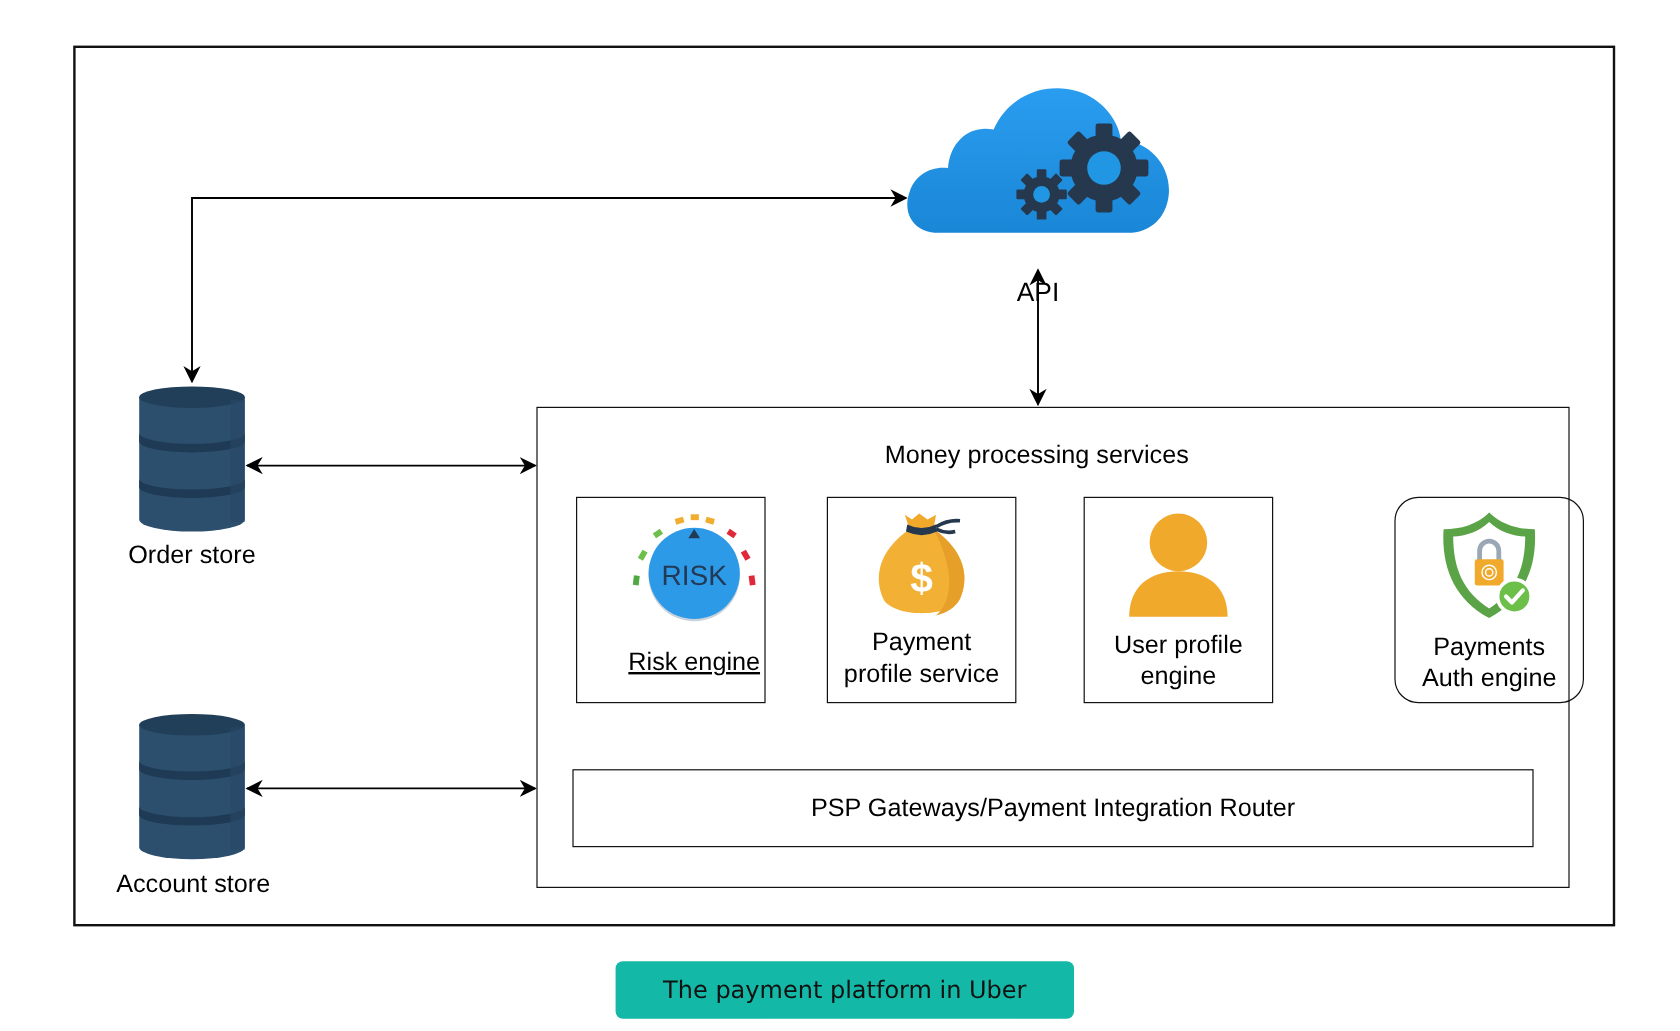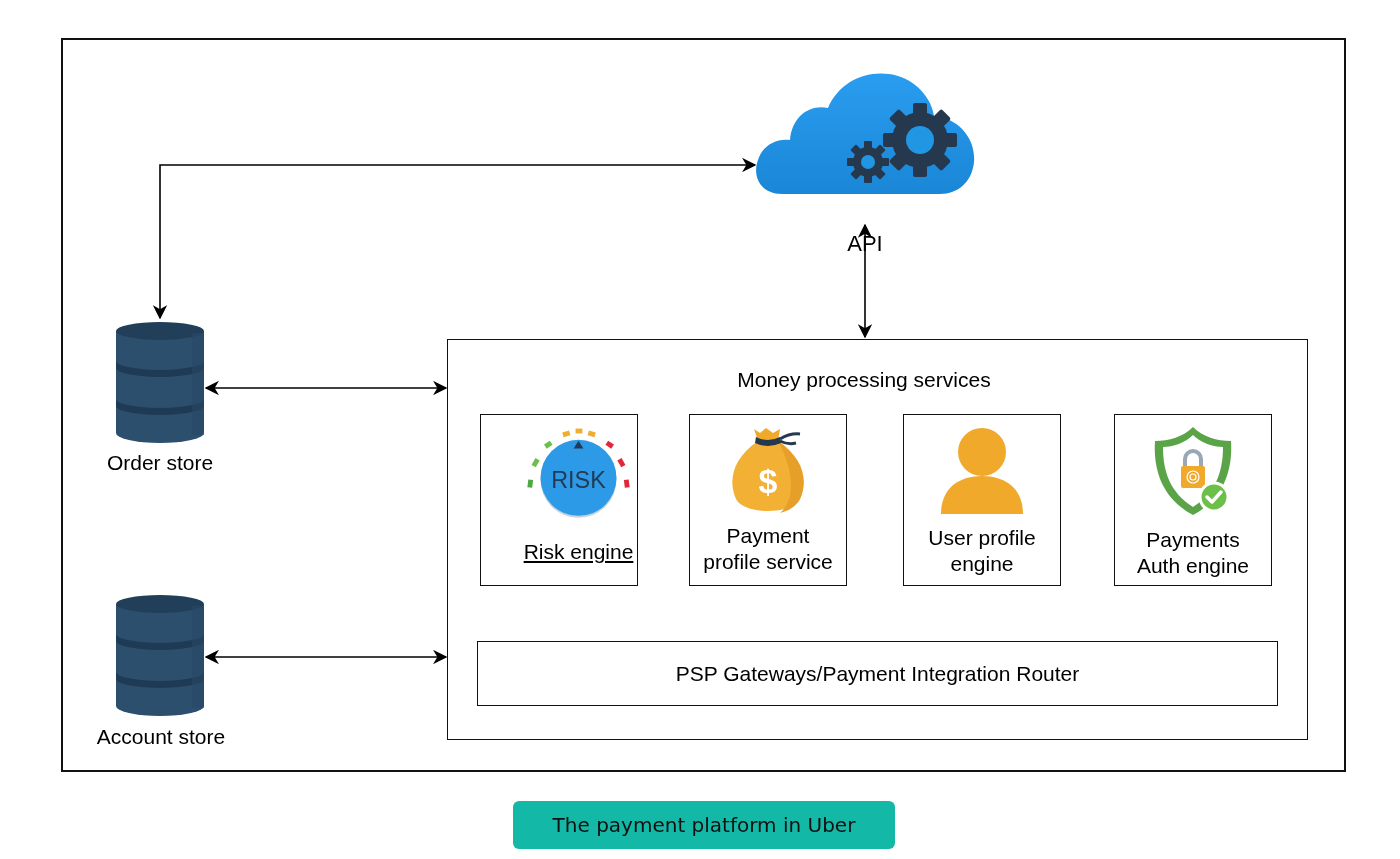"Payments" div.abs { border-radius: none -> 20px; left: 1114px -> 1162px }
